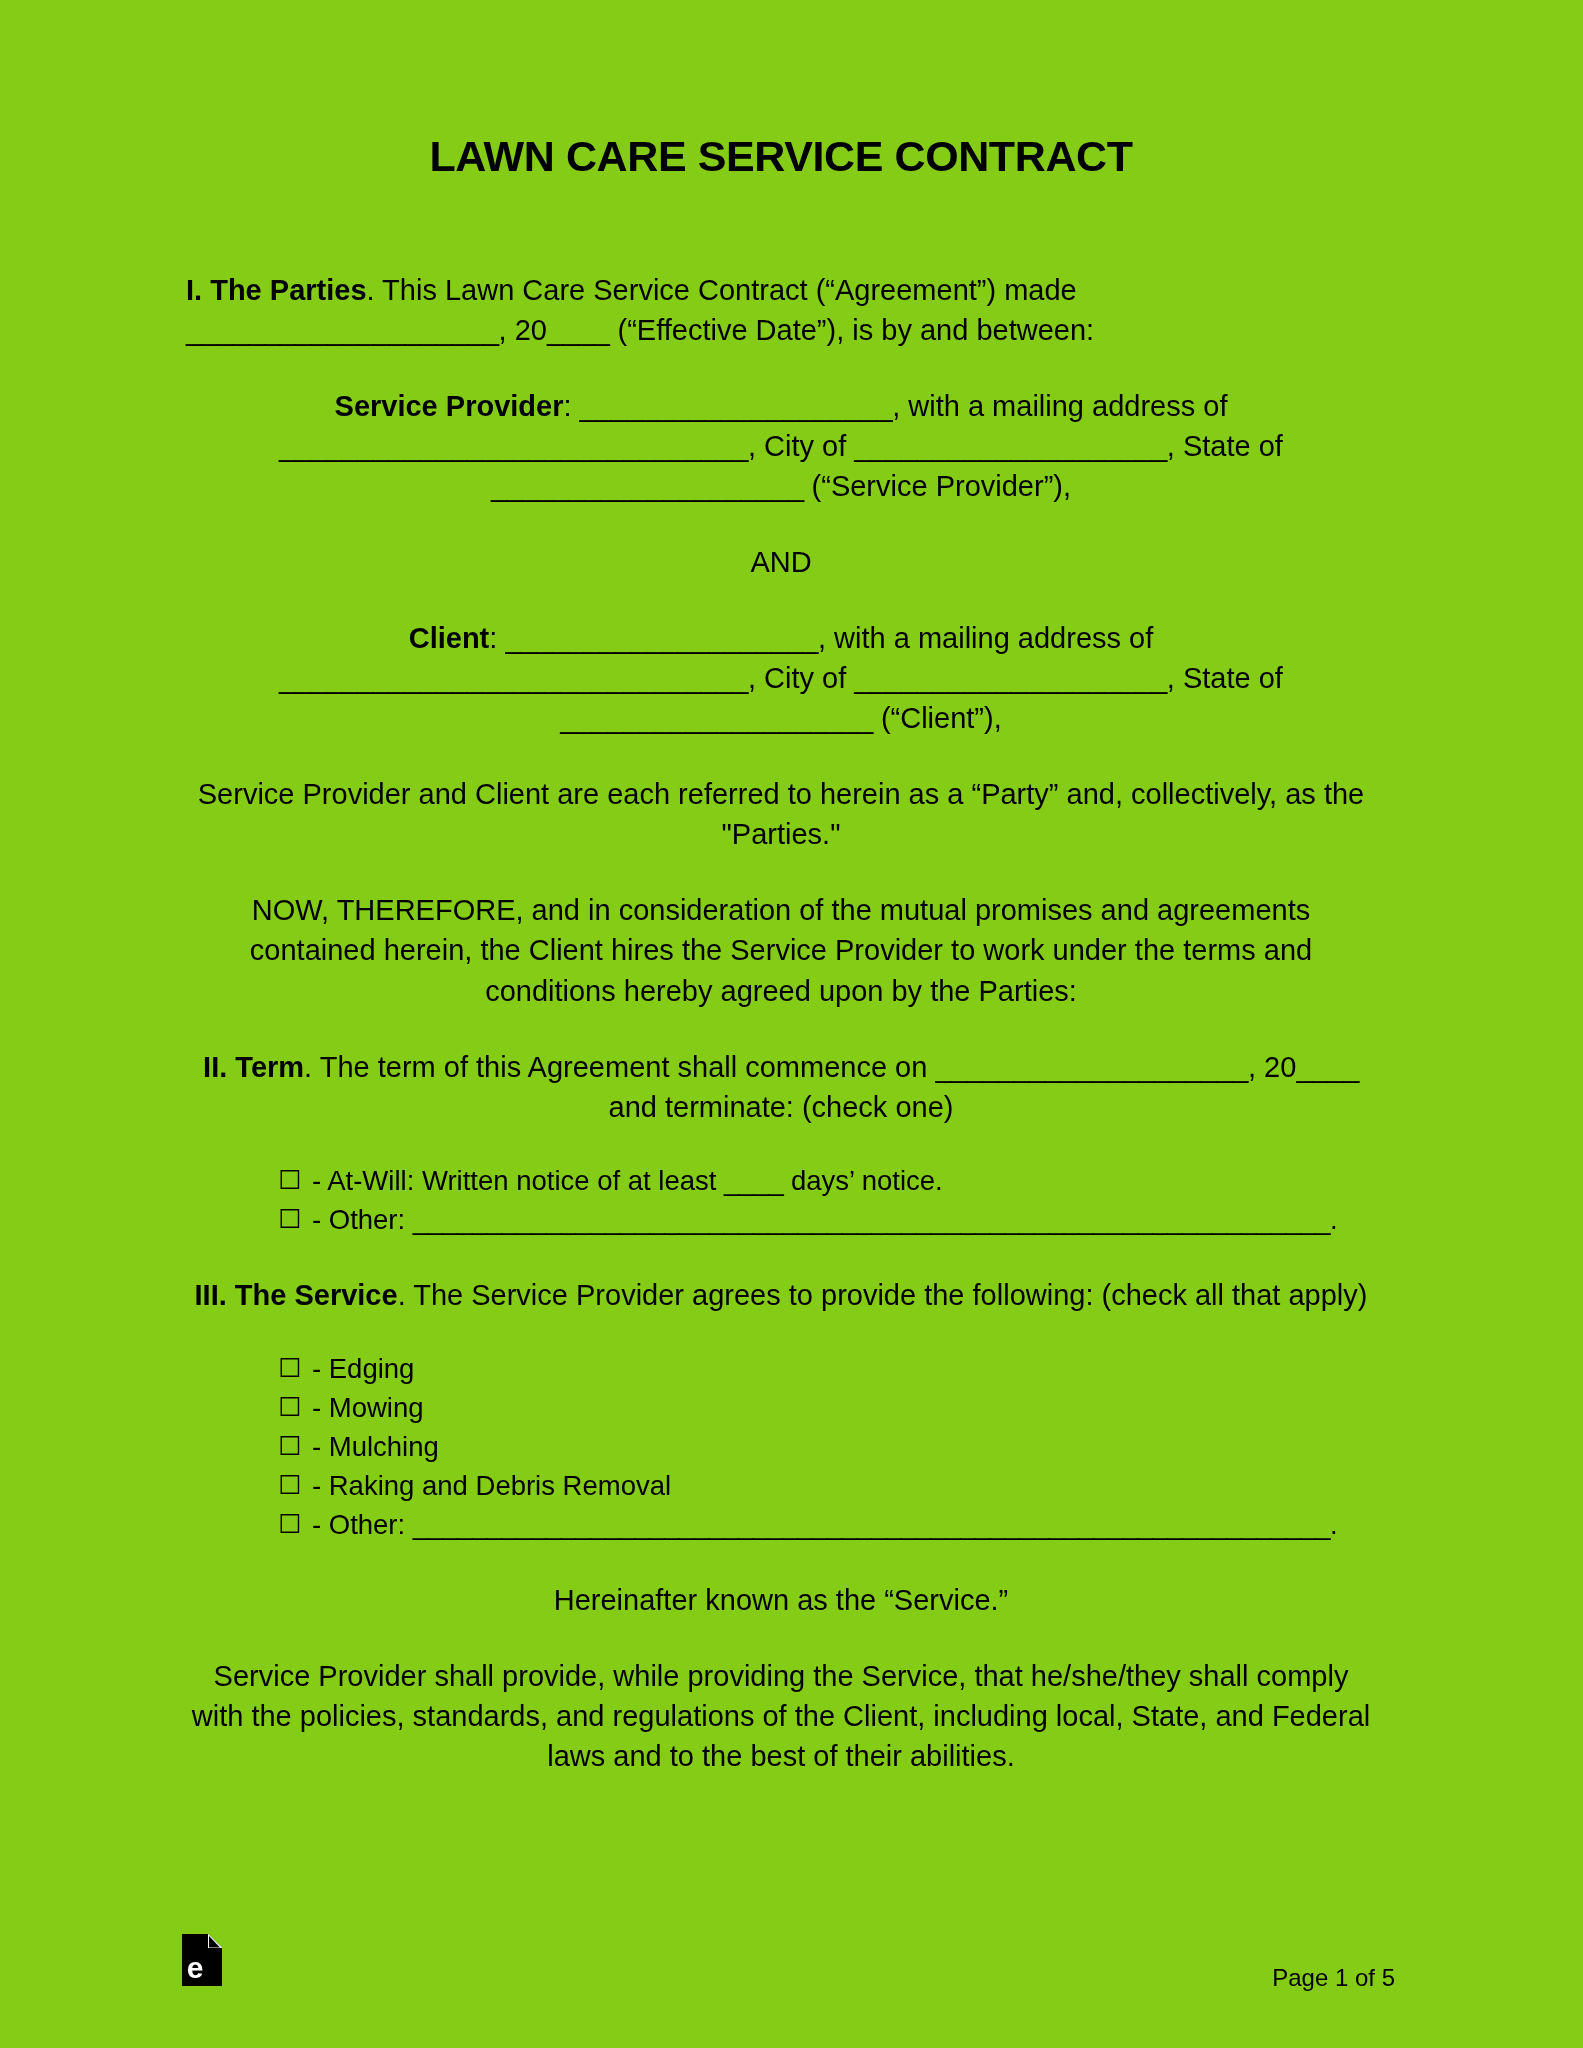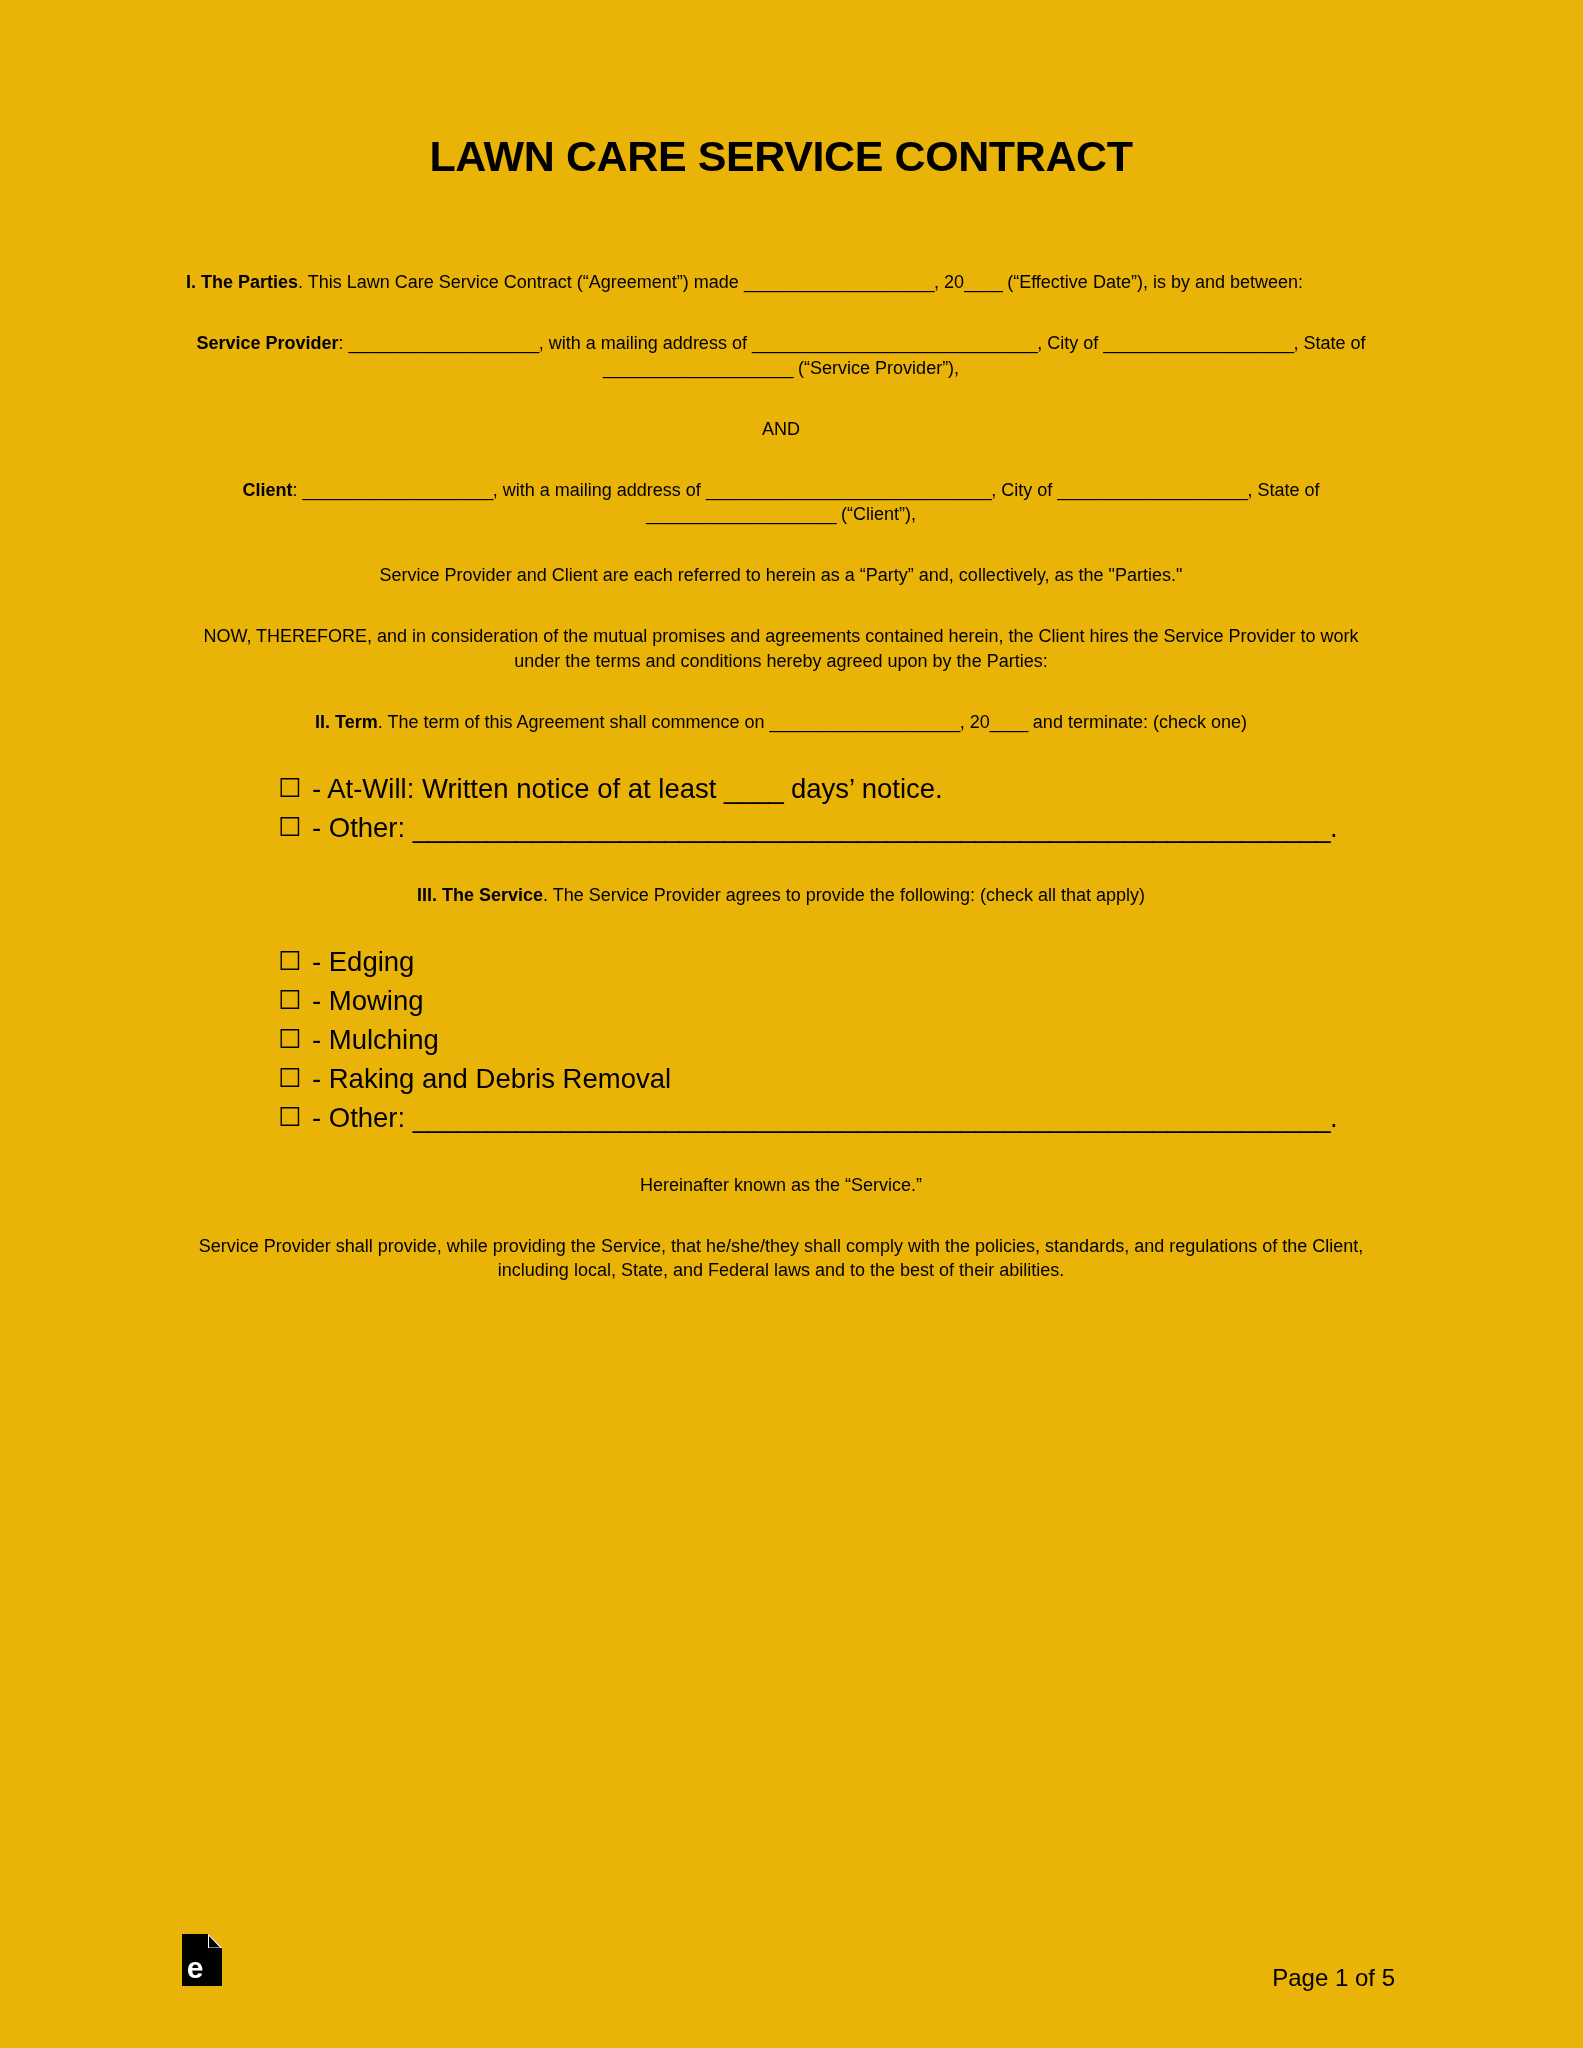"LAWN CARE SERVICE CONTRACT" .page { background: #eab308 -> #84cc16 }
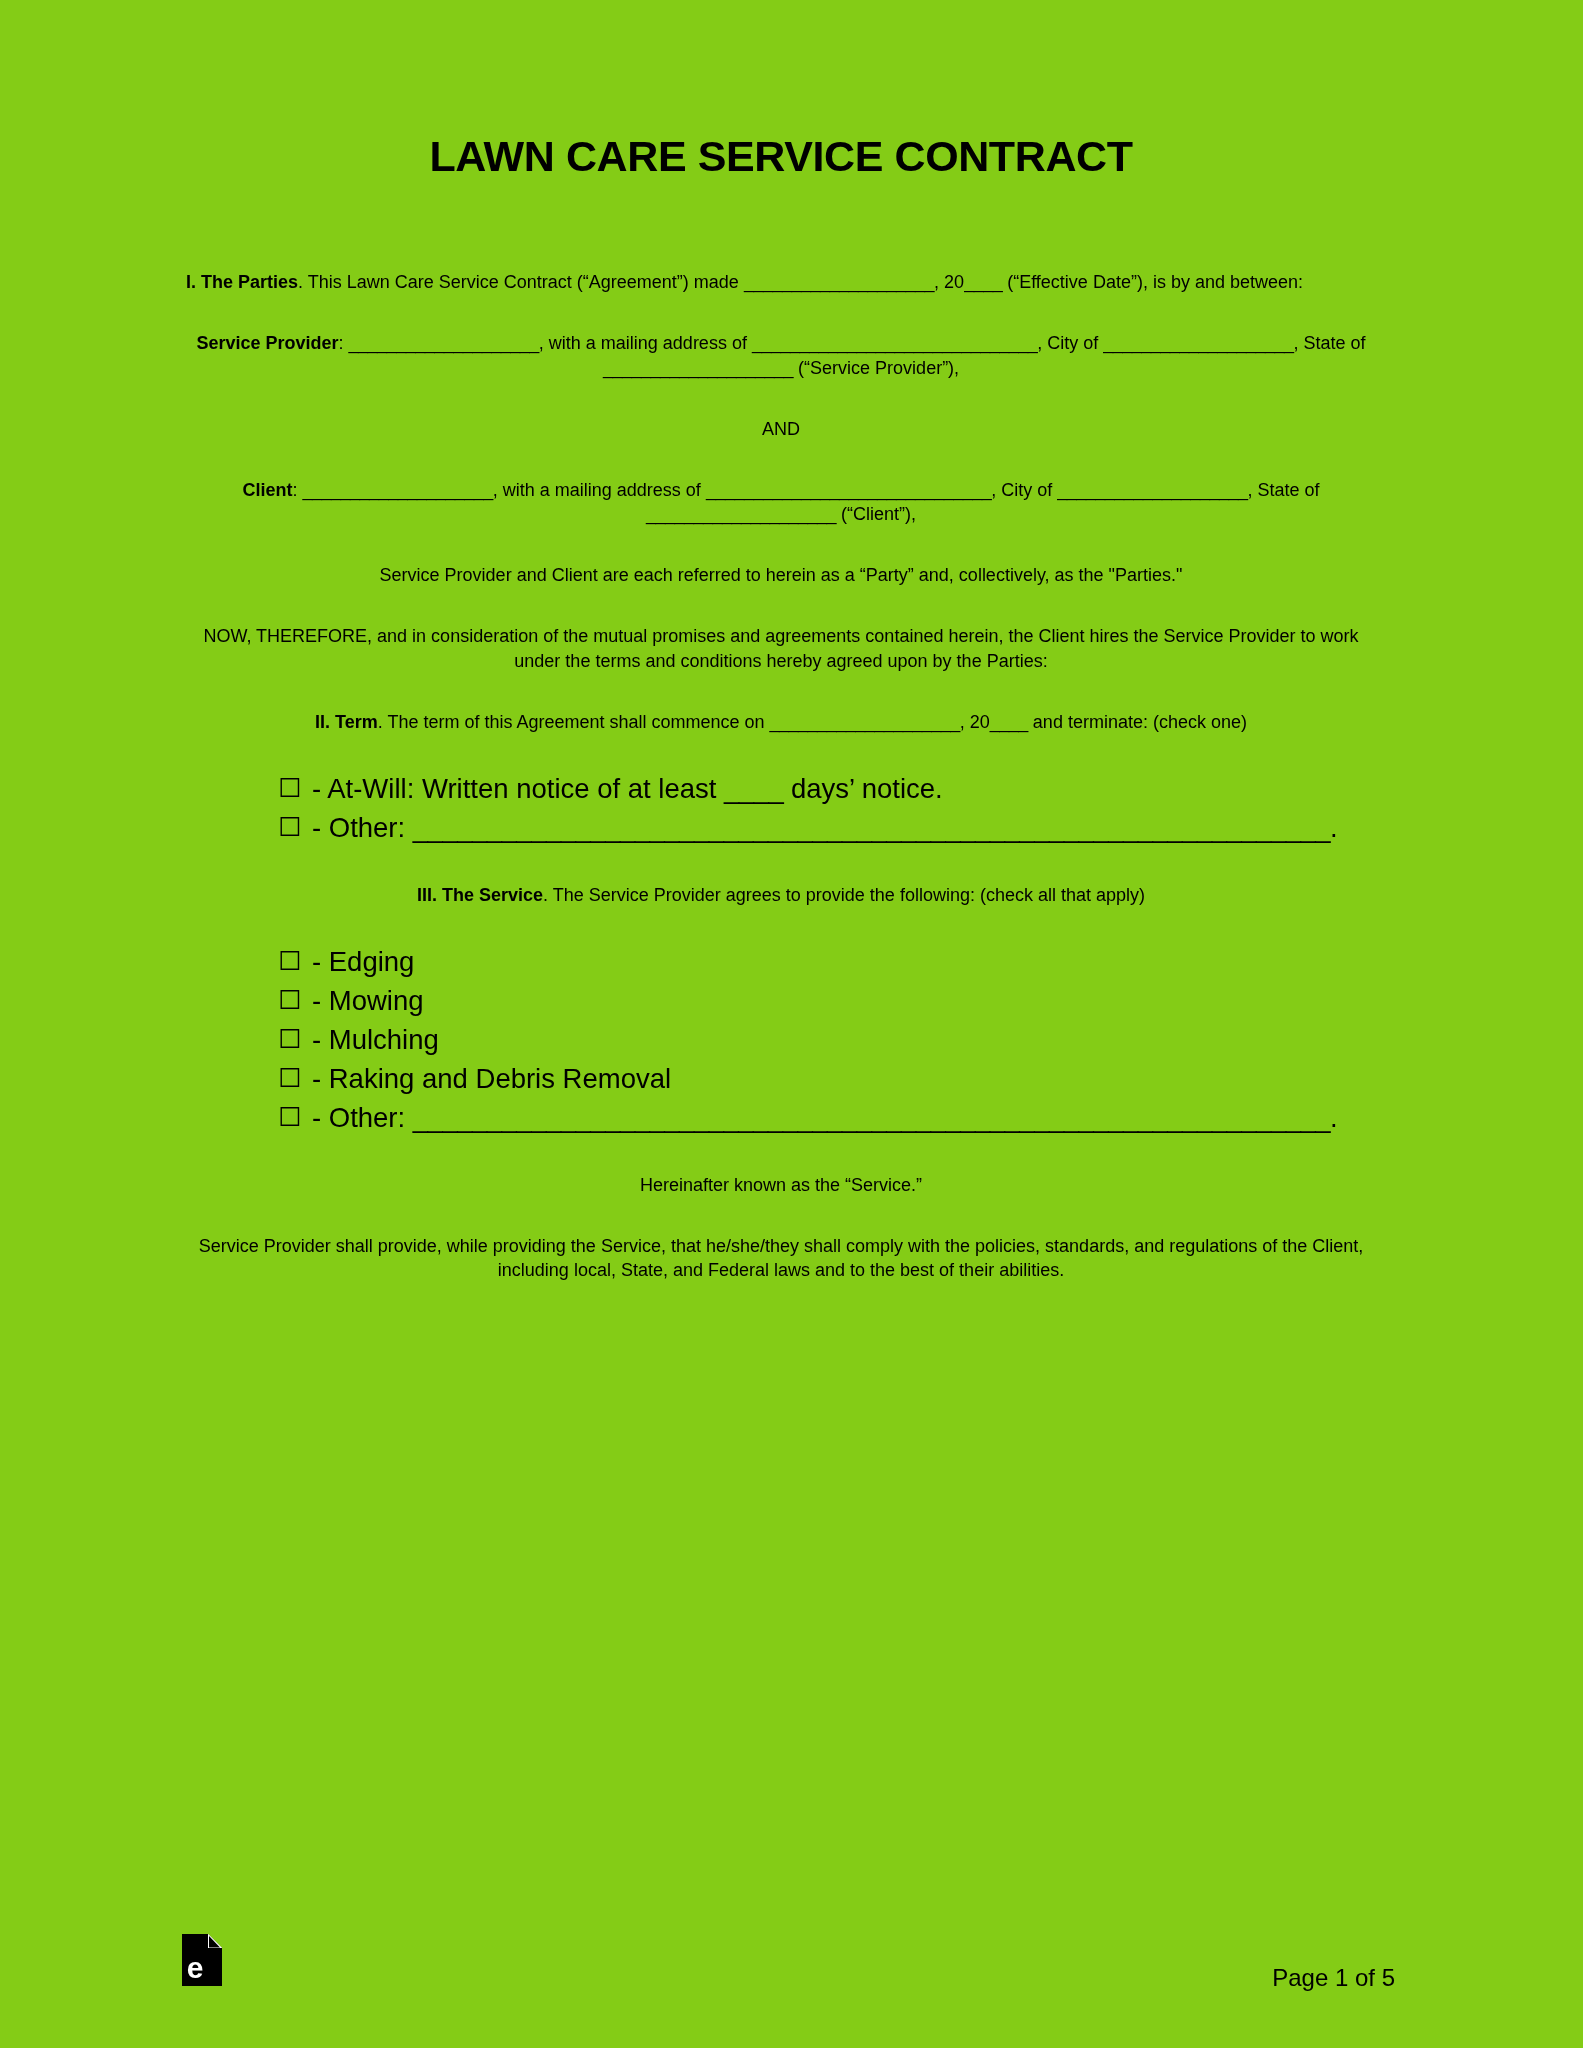"I. The Parties. This Lawn" .para { font-size: 18px -> 29px }
